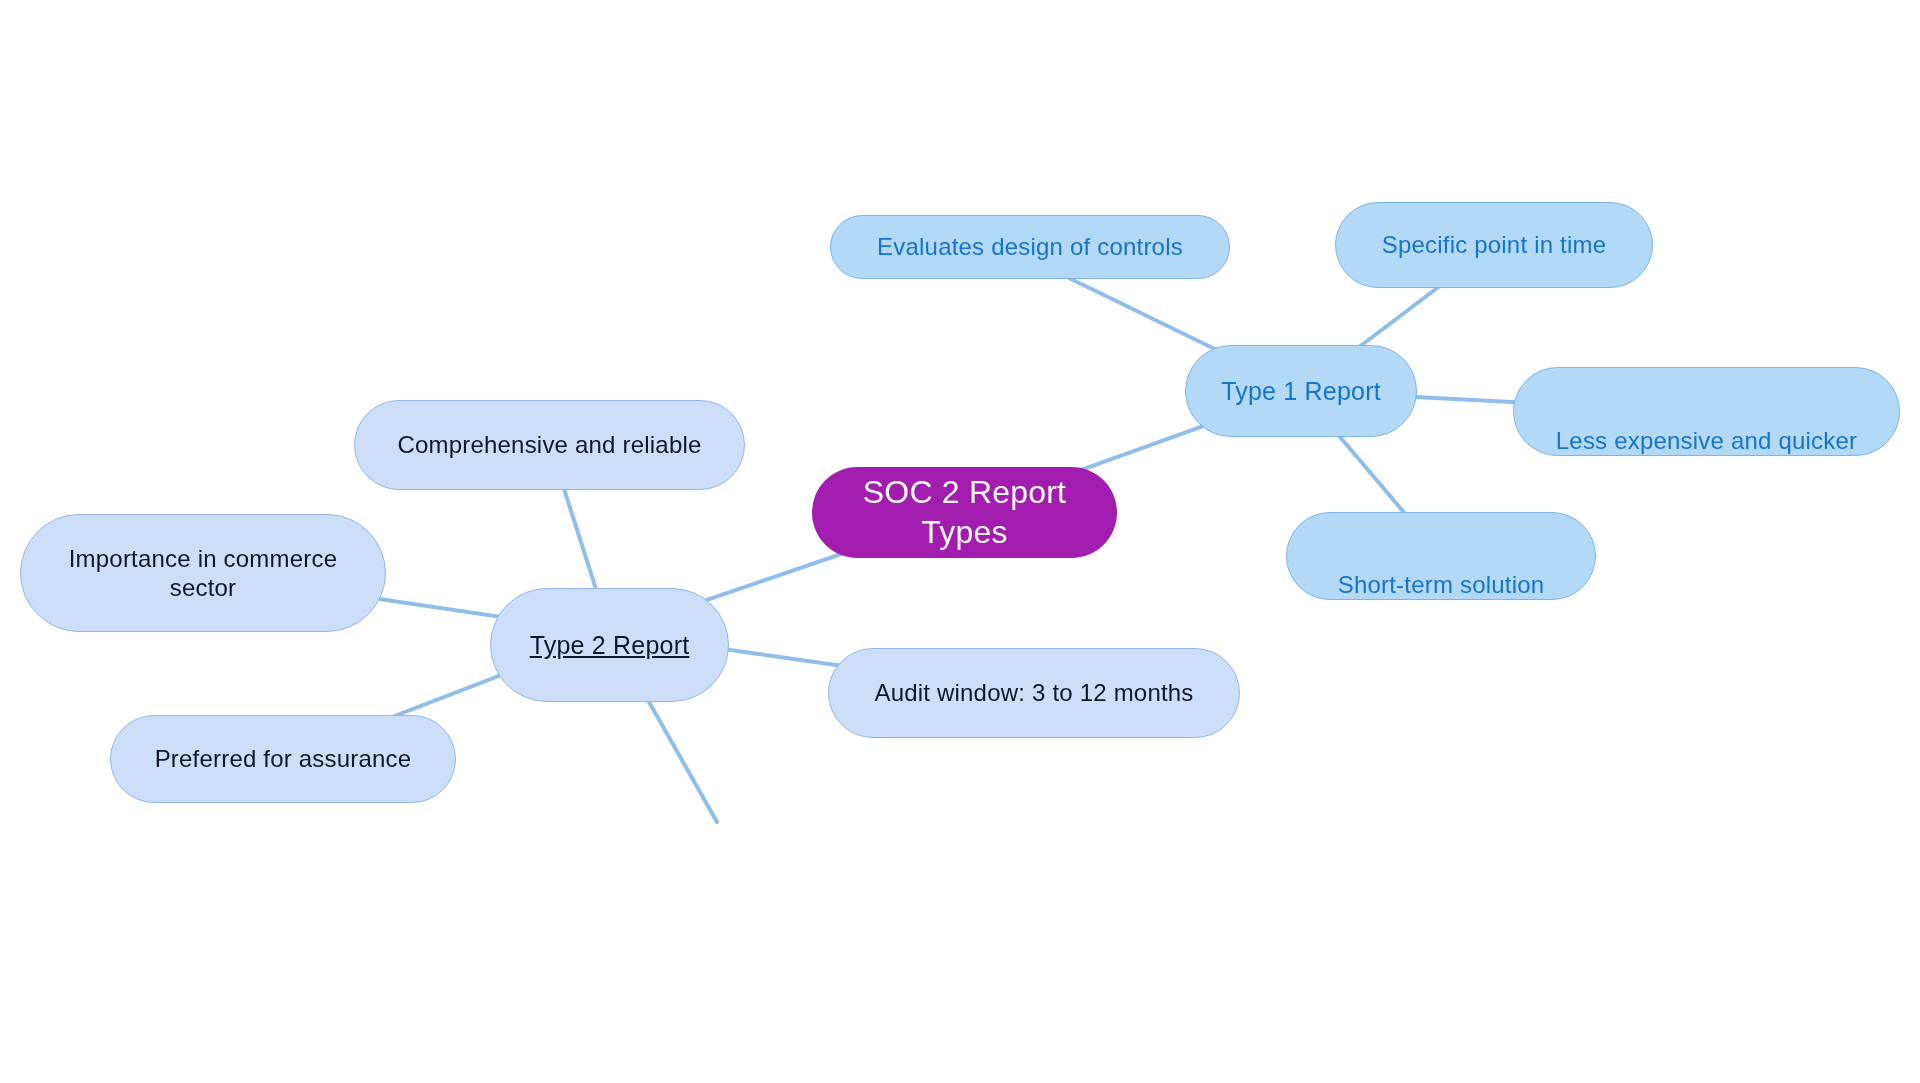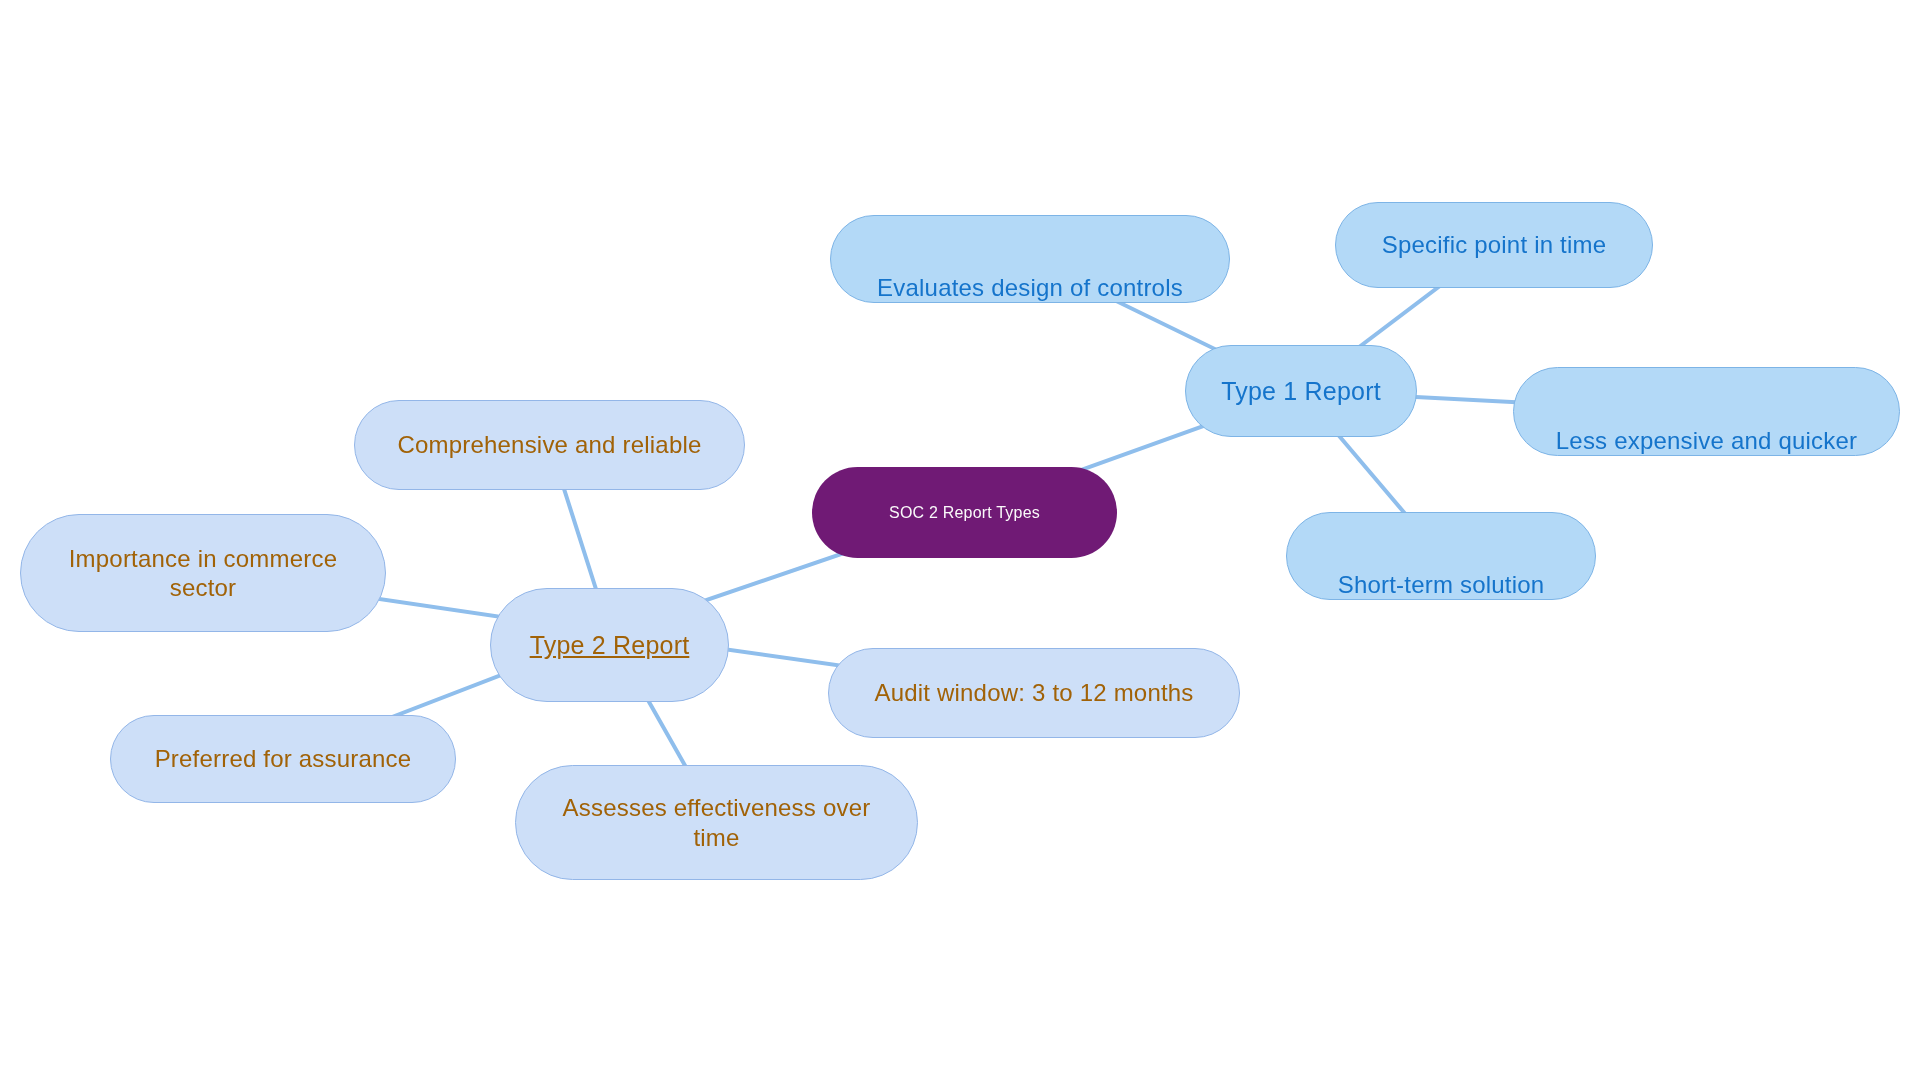"Evaluates design of controls" div.node { align-items: flex-end -> none; height: 88px -> 64px }
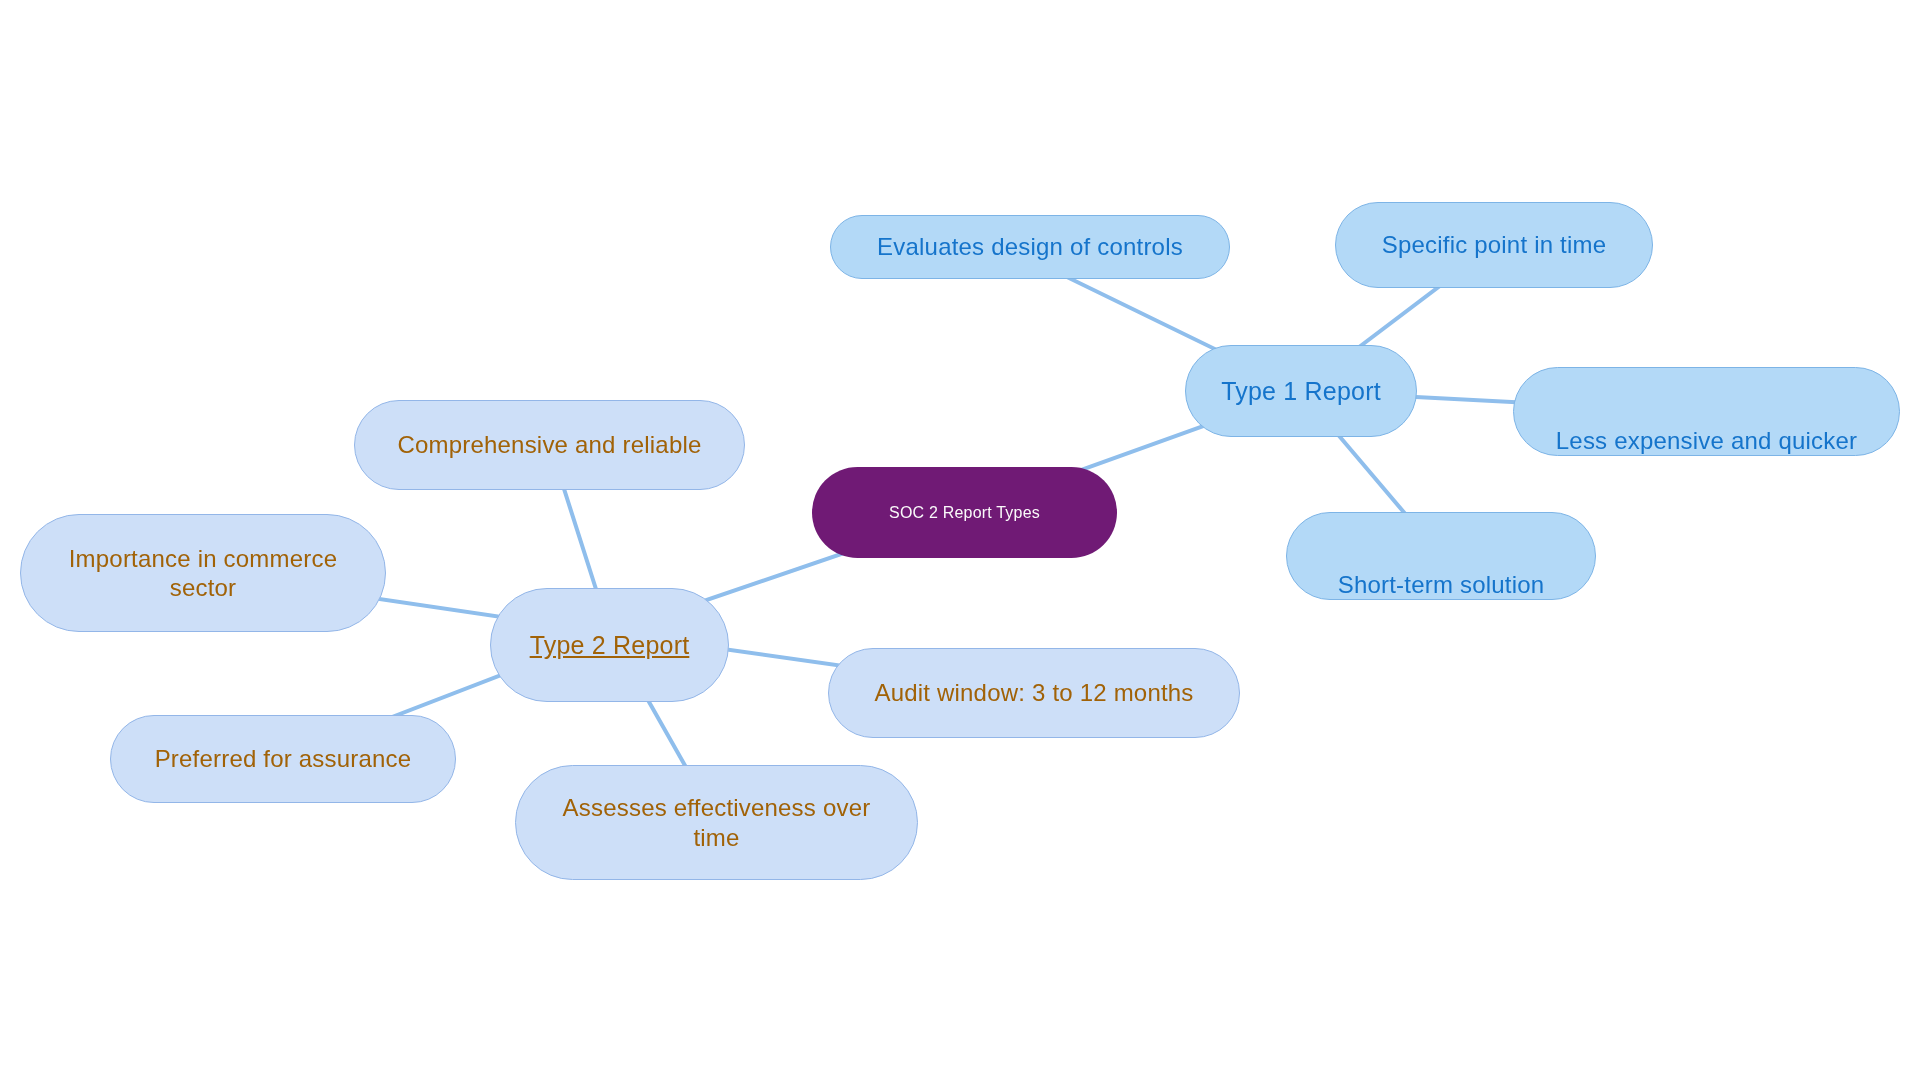"Comprehensive and reliable" .b2 { color: #a16207 -> #0f172a }
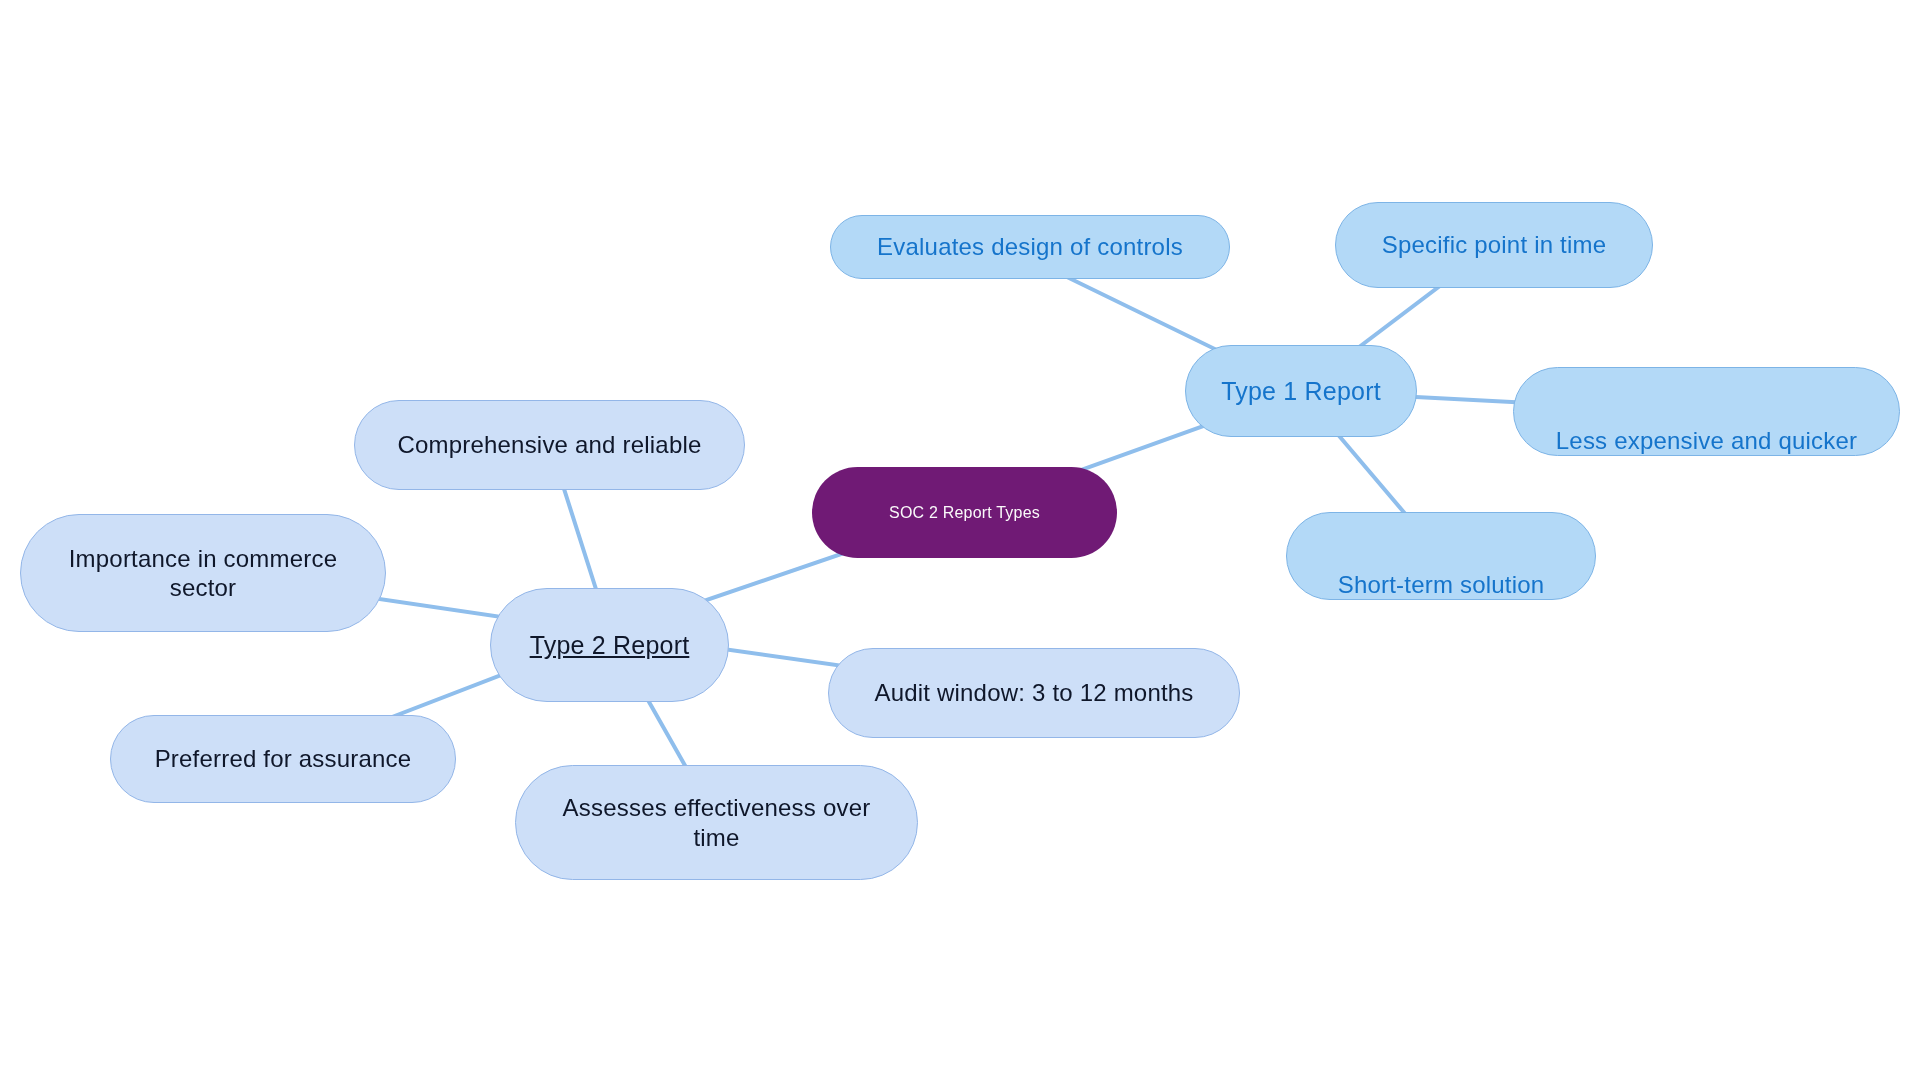"SOC 2 Report Types" .central-node { background: #701a75 -> #a21caf; font-size: 16px -> 32px }
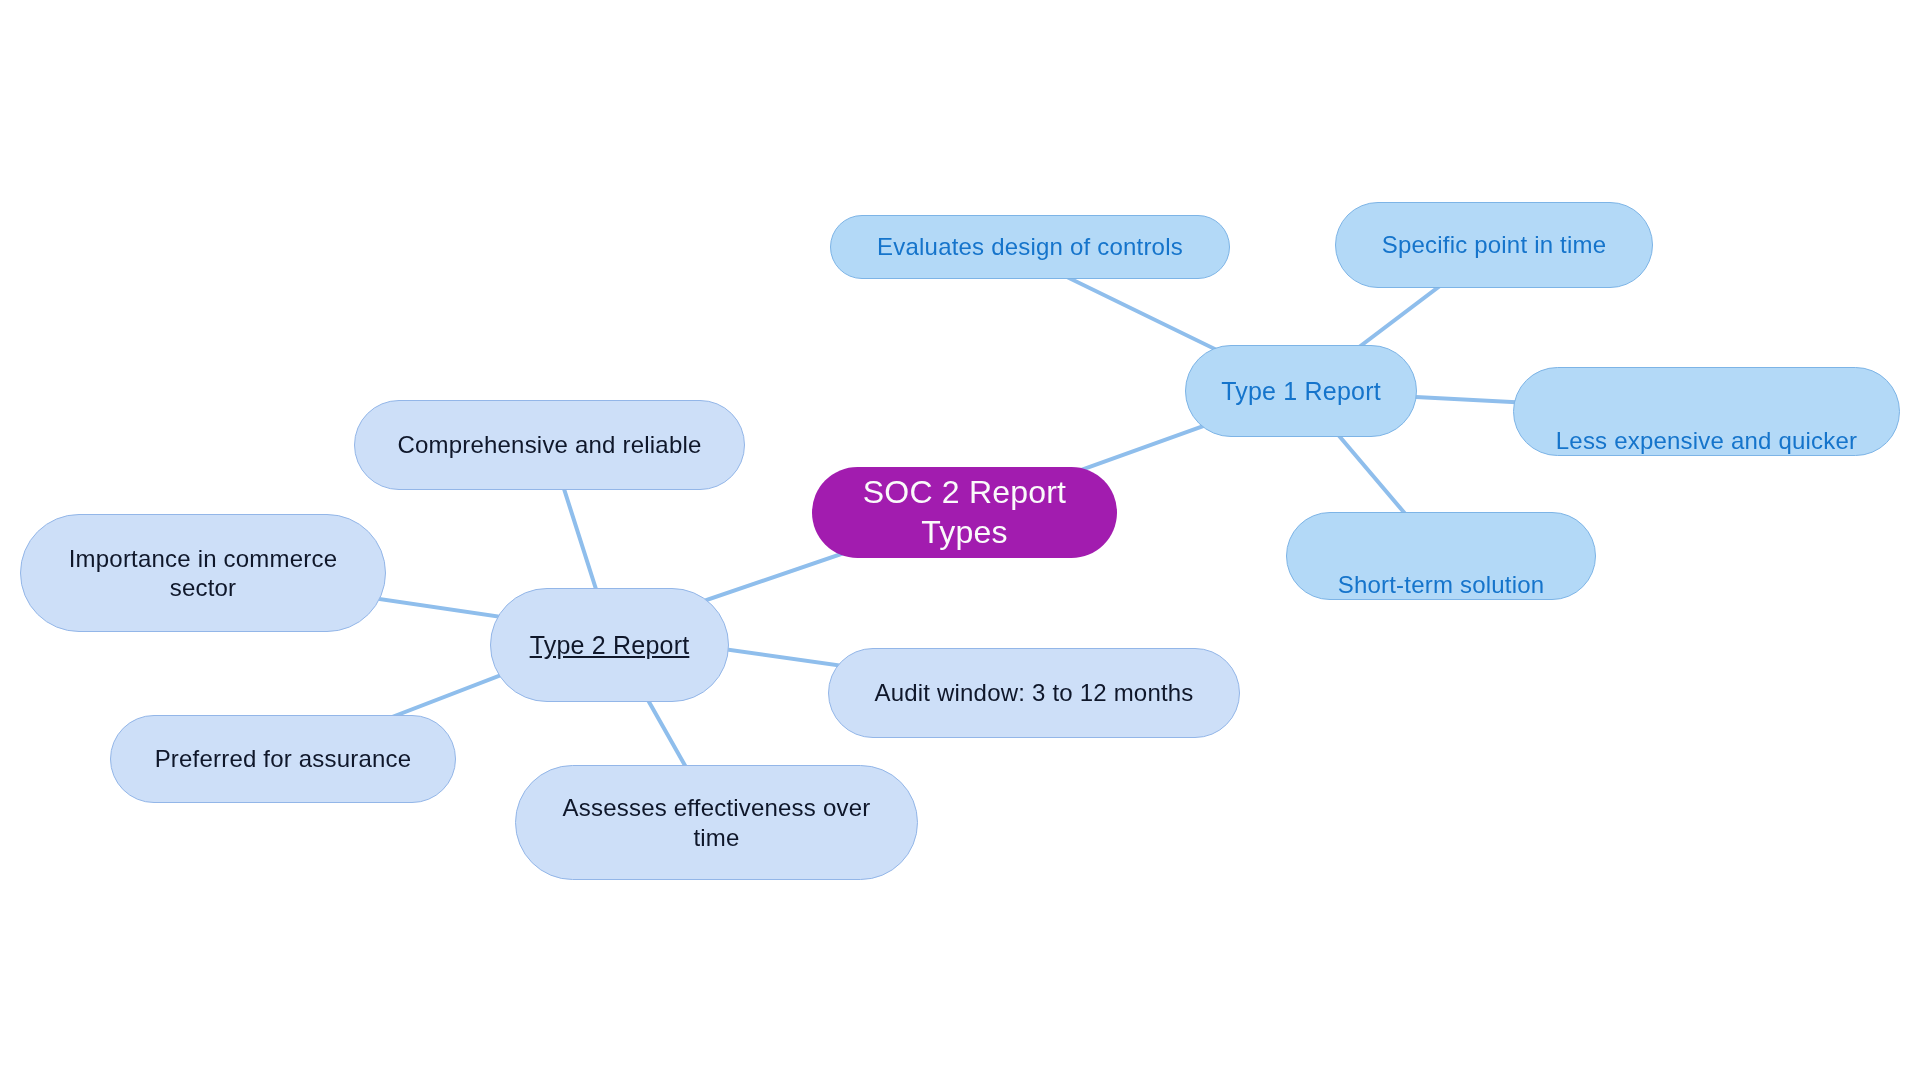"Assesses effectiveness over time" div.node { html: <div> <span>Assesses effectiveness over time</span> </div> -> none }
